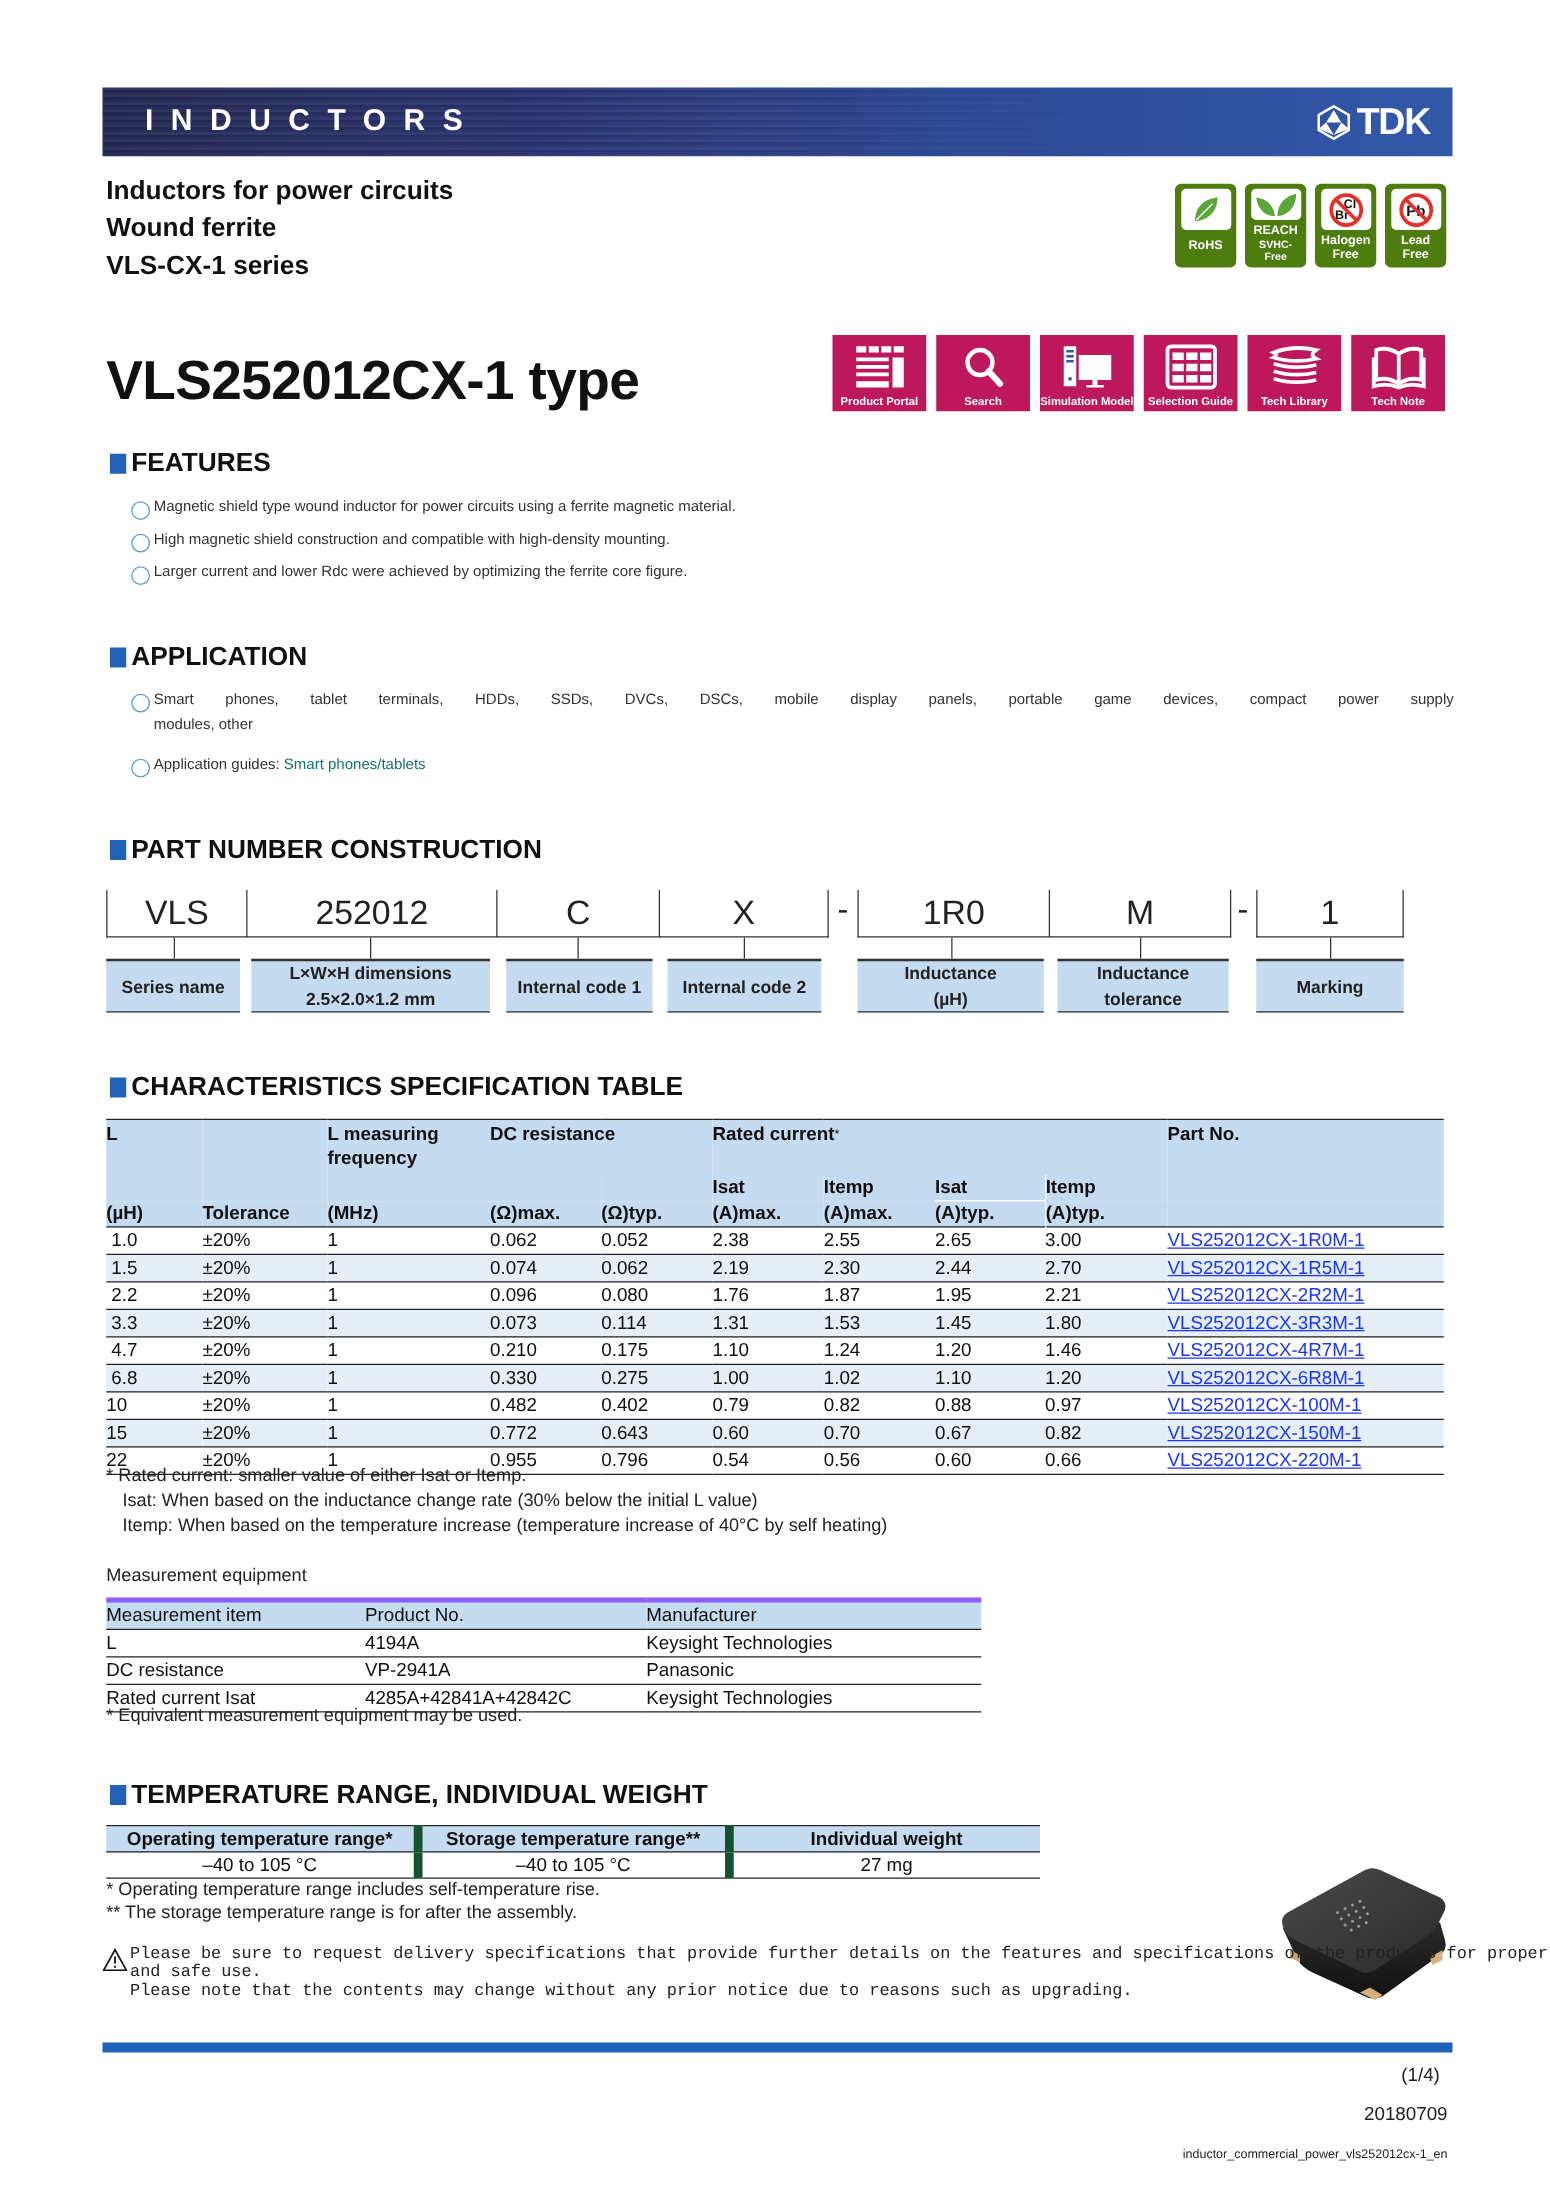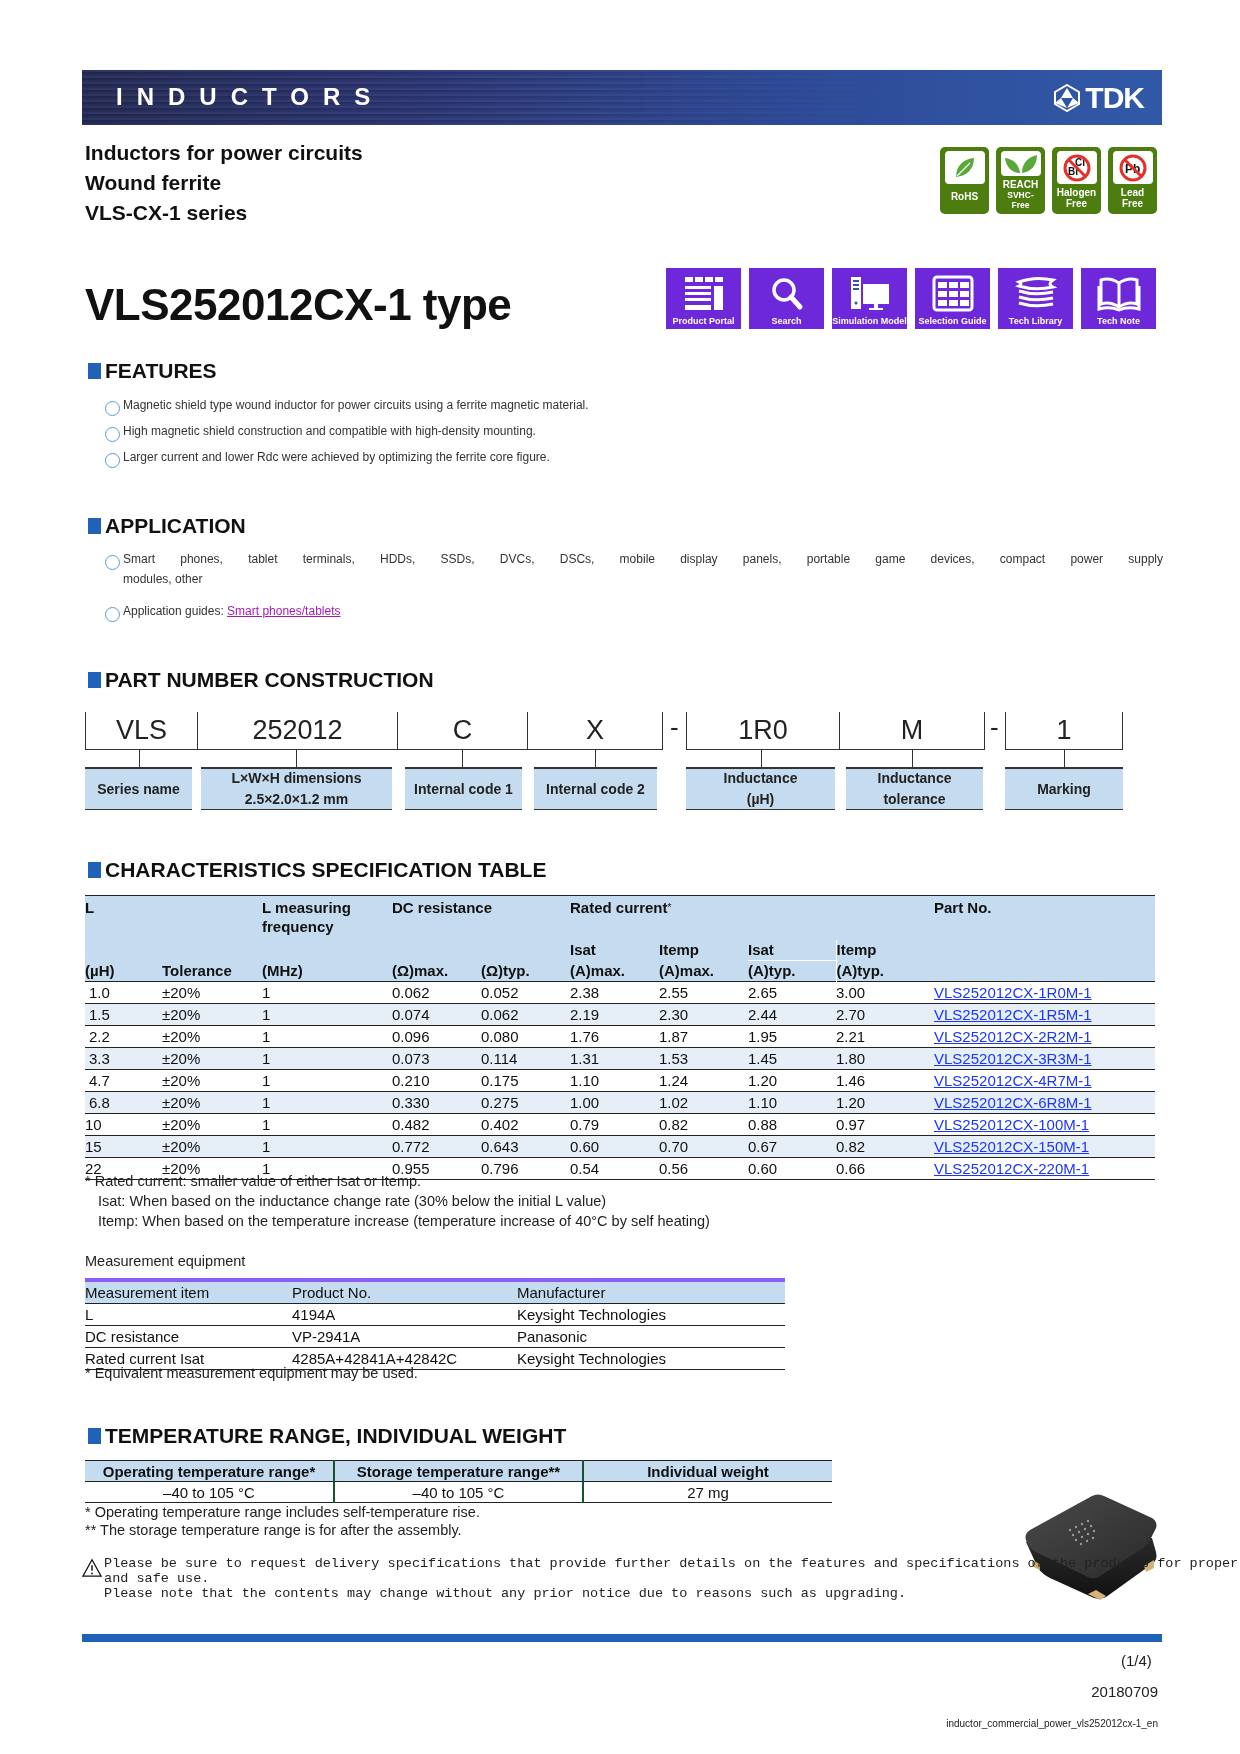"Product Portal" .nav { background: #6d28d9 -> #be185d }
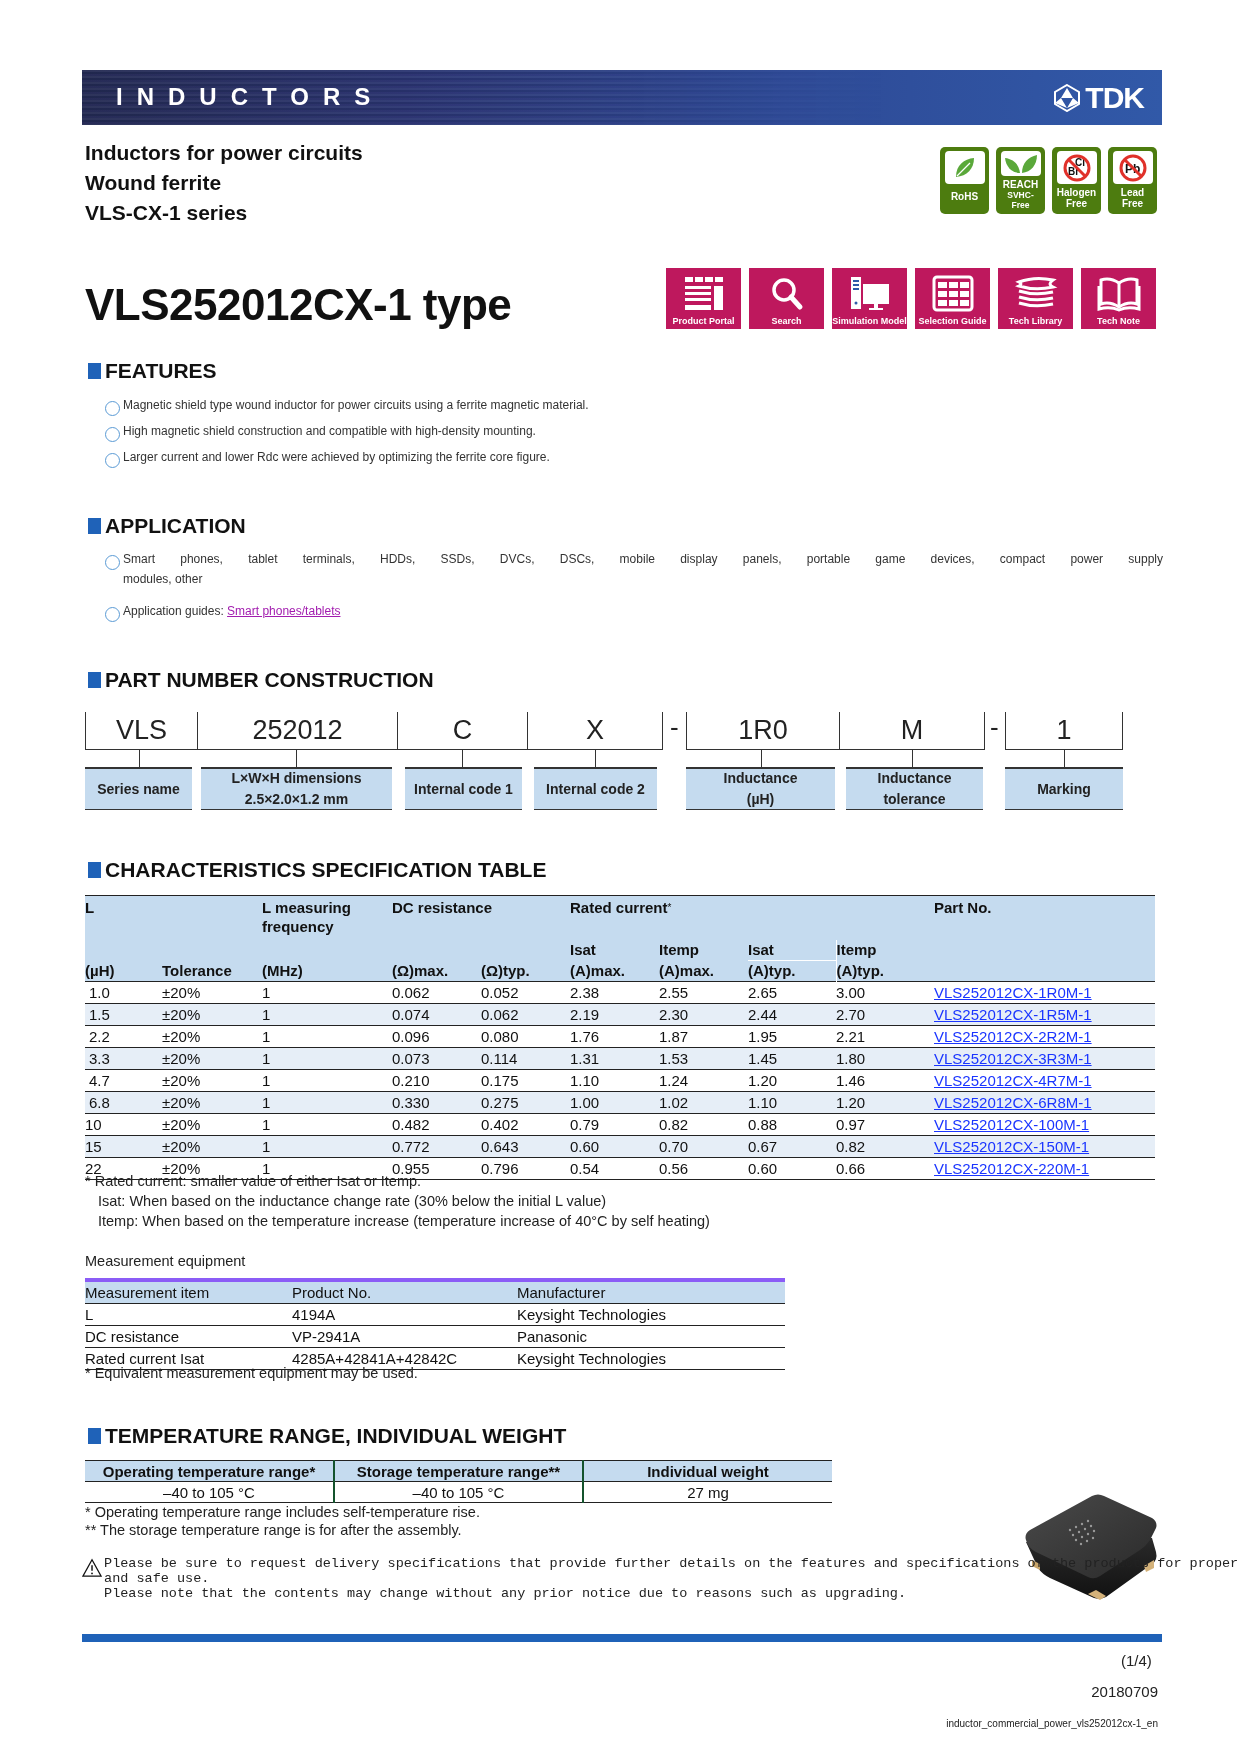"Smart phones/tablets" .link { color: #a21caf -> #0f766e; text-decoration: underline -> none }
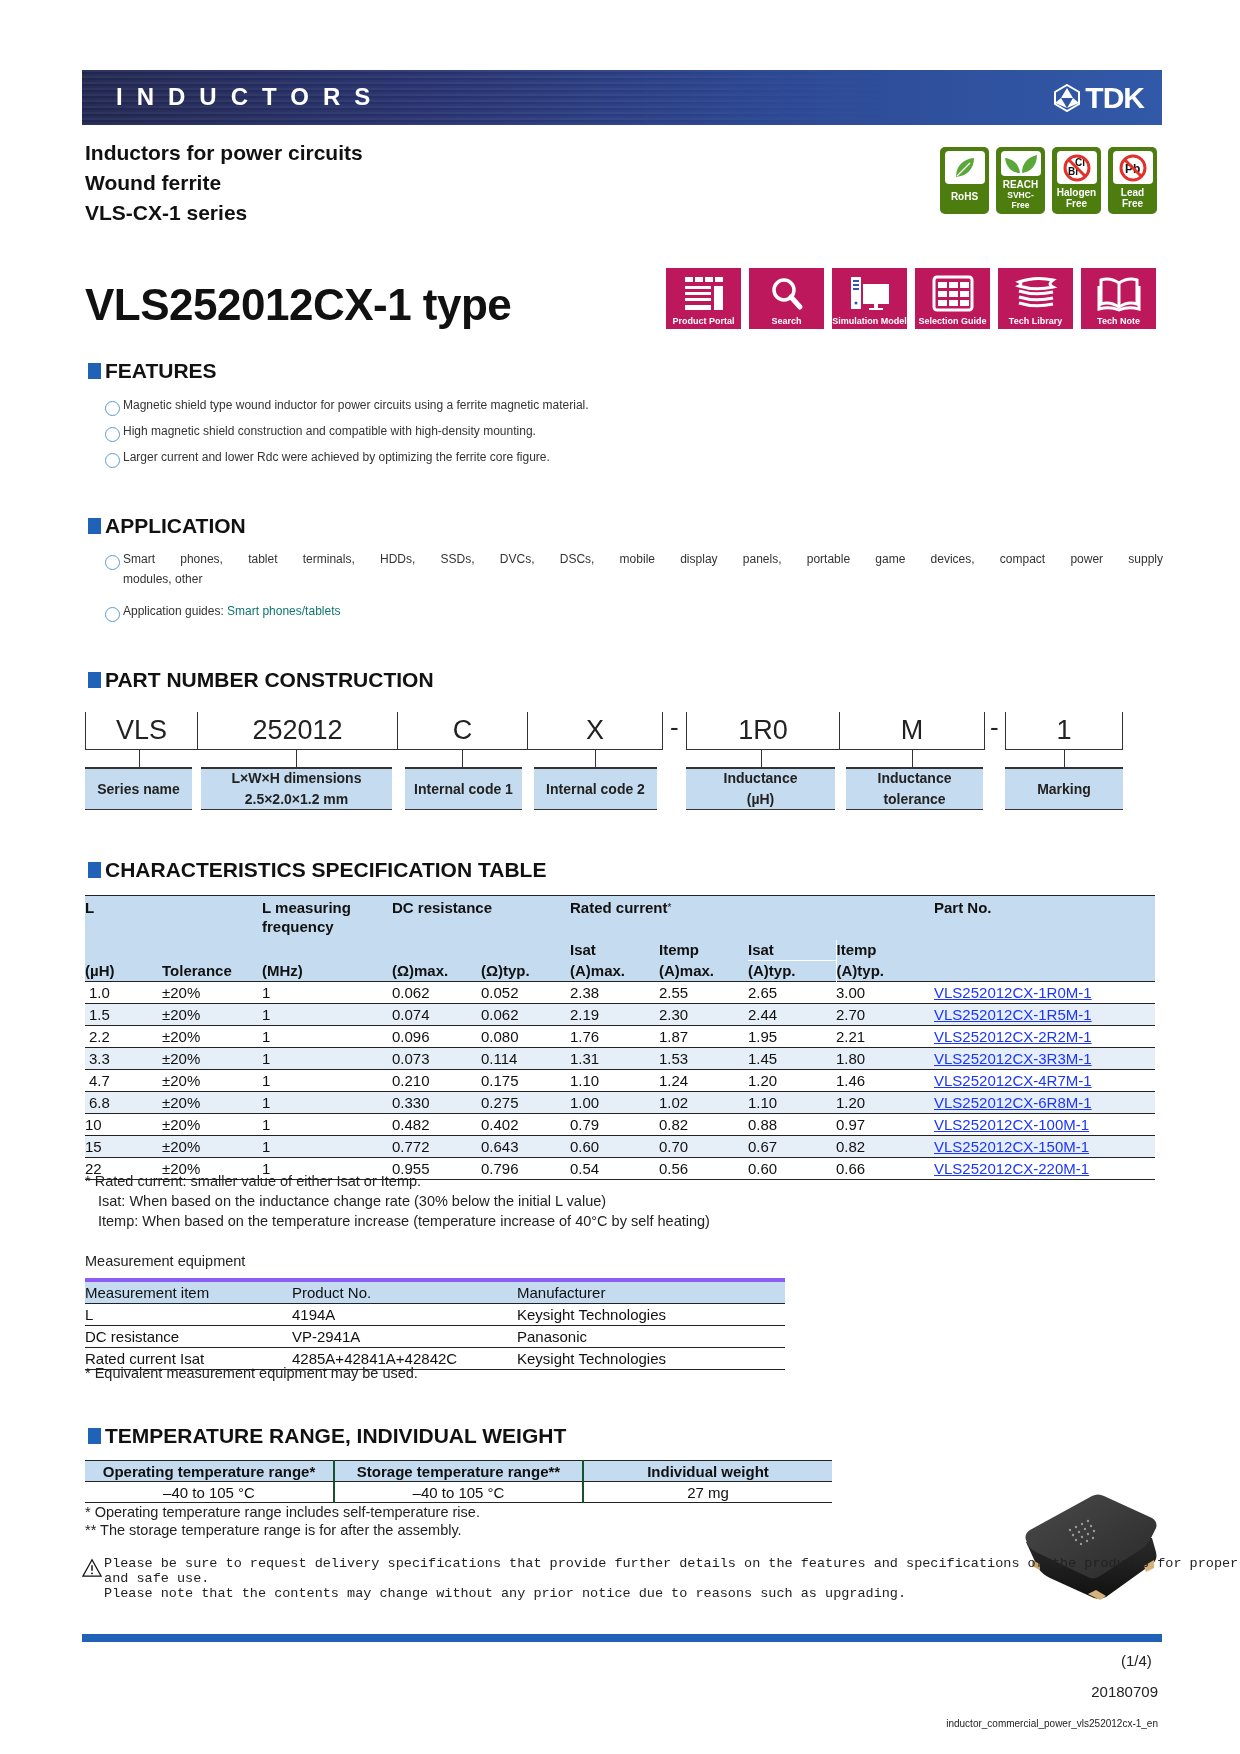"Storage temperature range**" .temp th + th, .temp td + td { border-left: 2px solid #14532d -> 7px solid #14532d }
